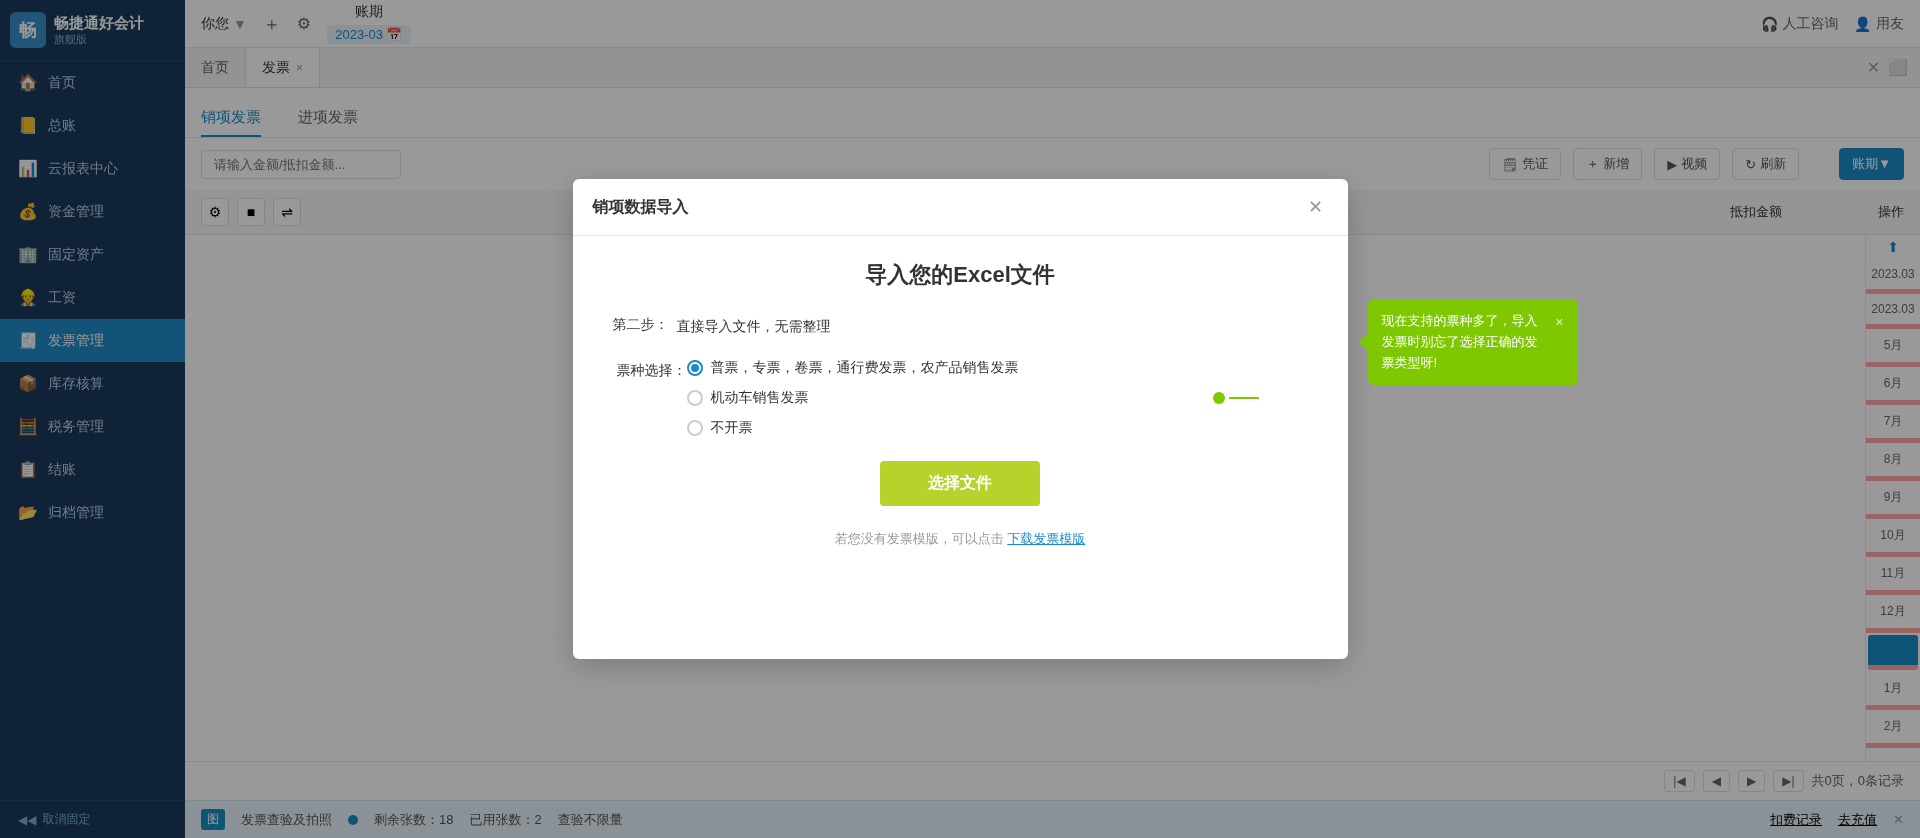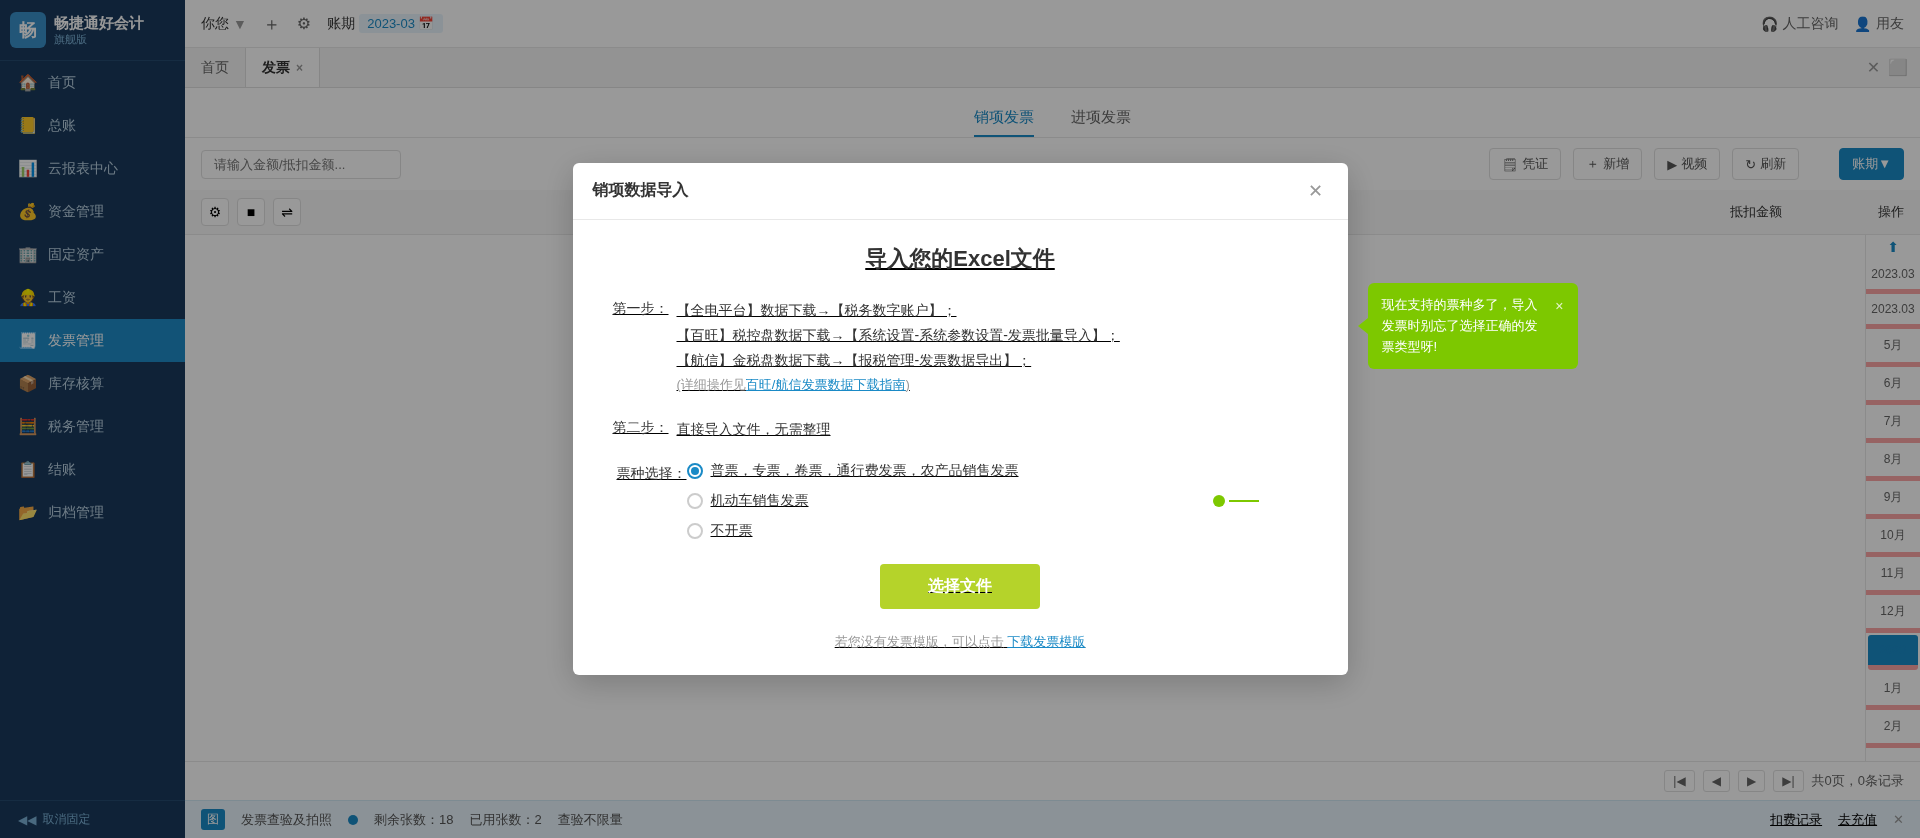"账期" .topbar-period { flex-direction: none -> column }
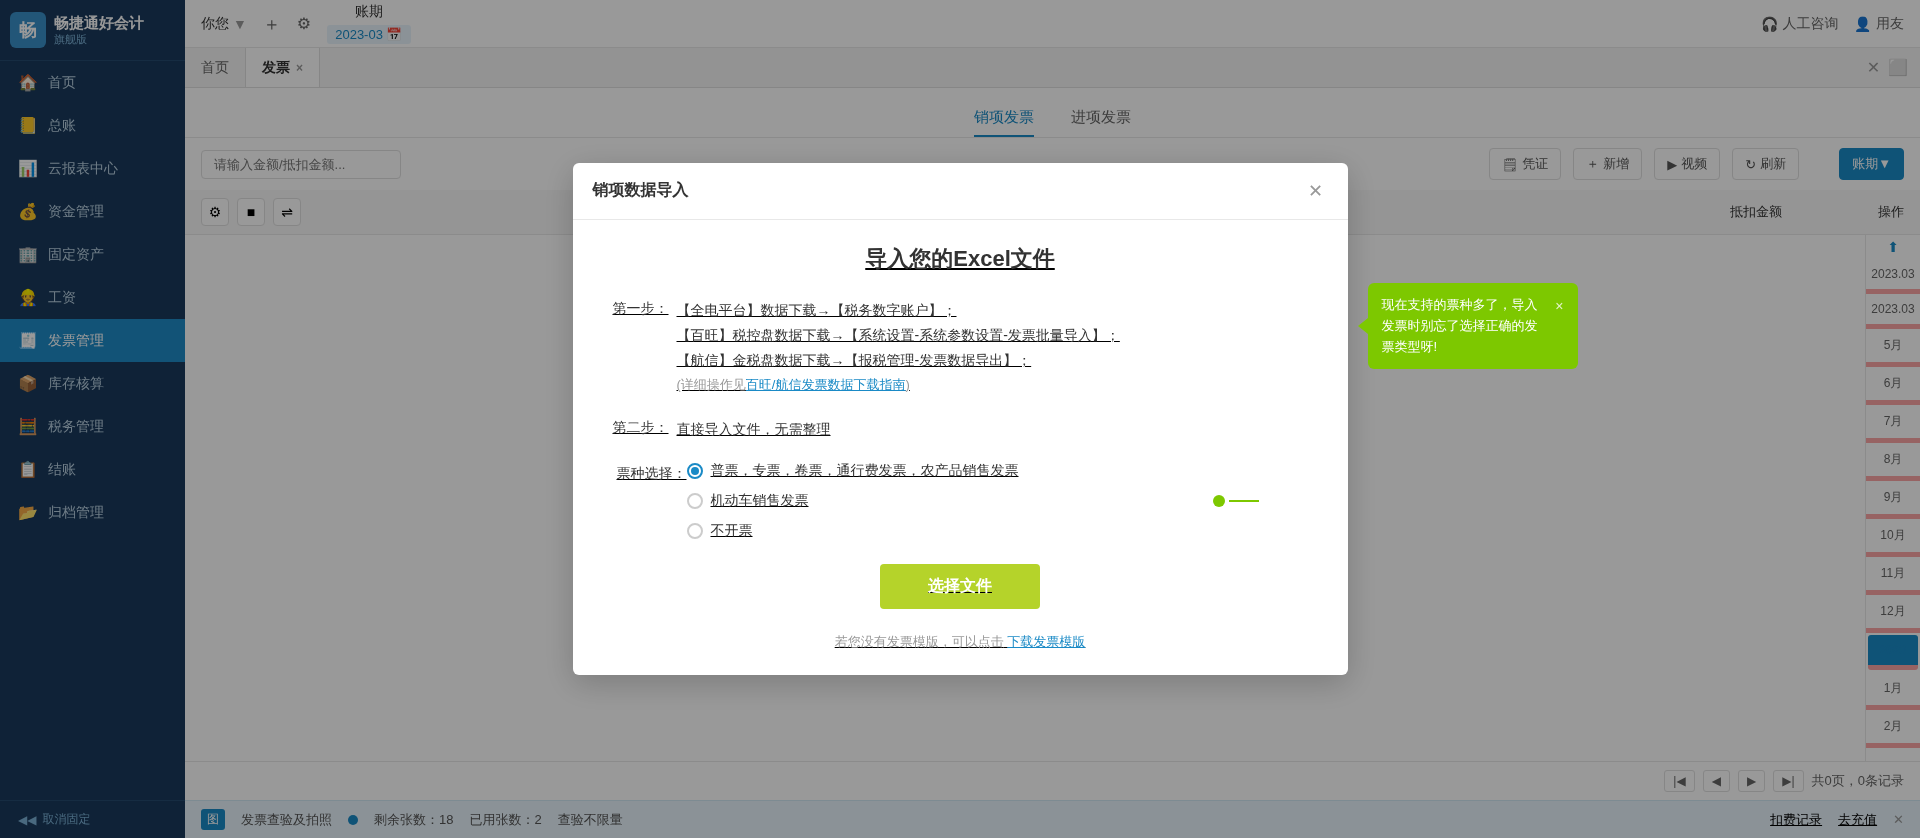"发票" .tab.active { font-weight: 700 -> 400 }
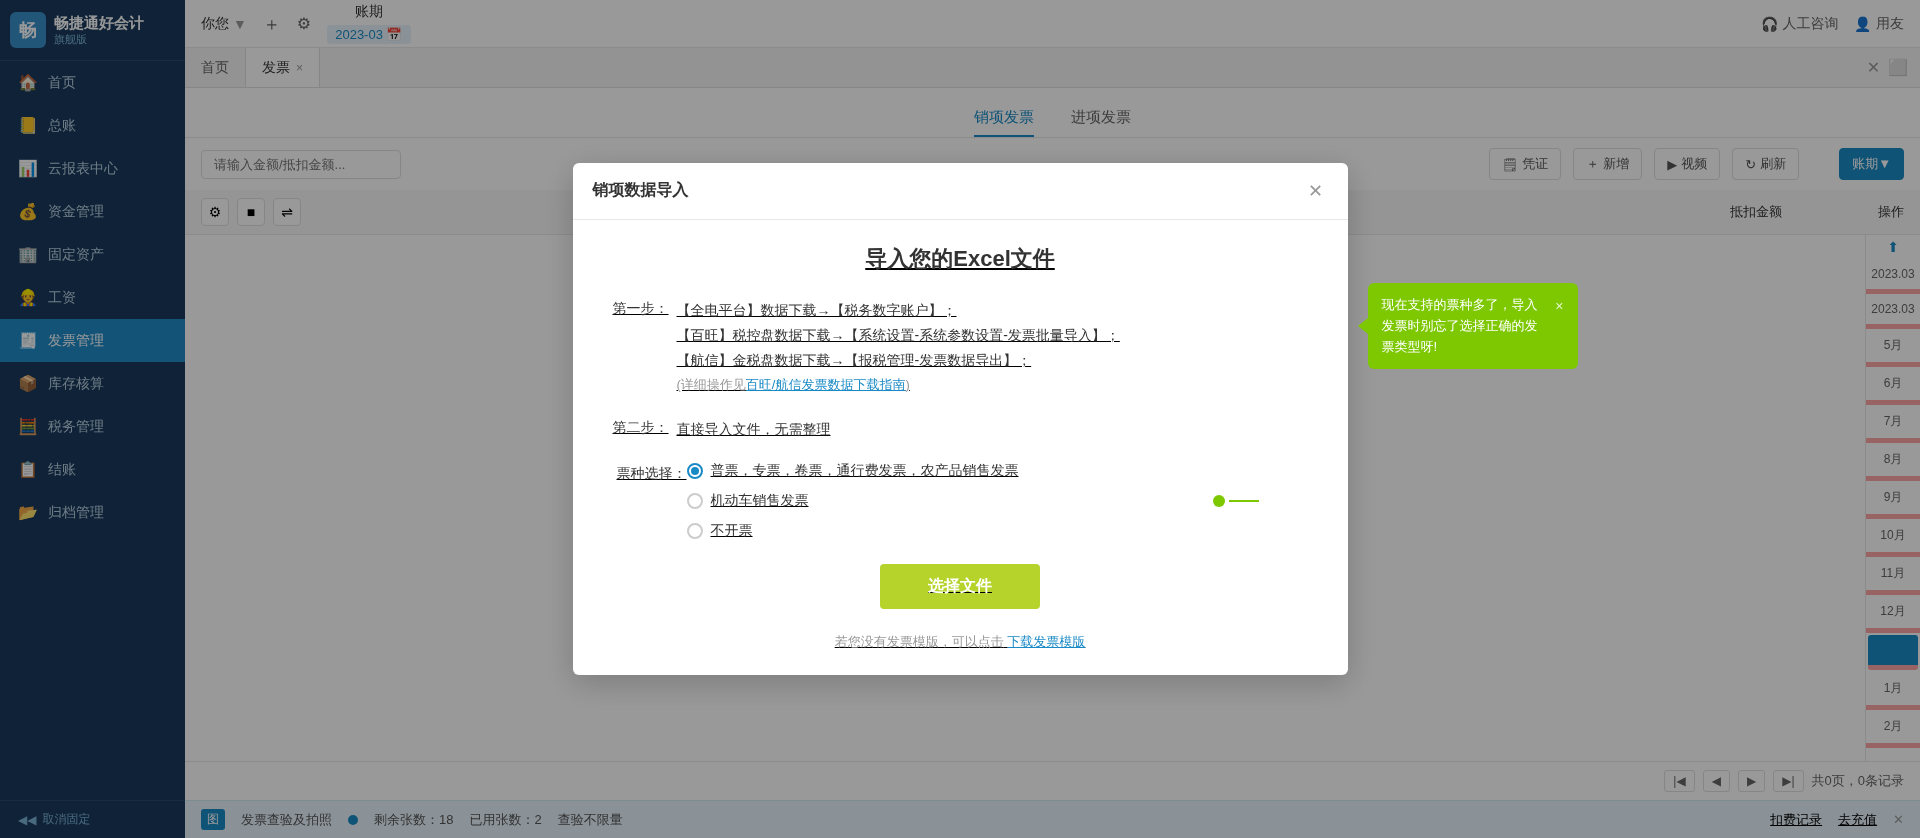"销项发票" .invoice-subtabs { justify-content: center -> none }
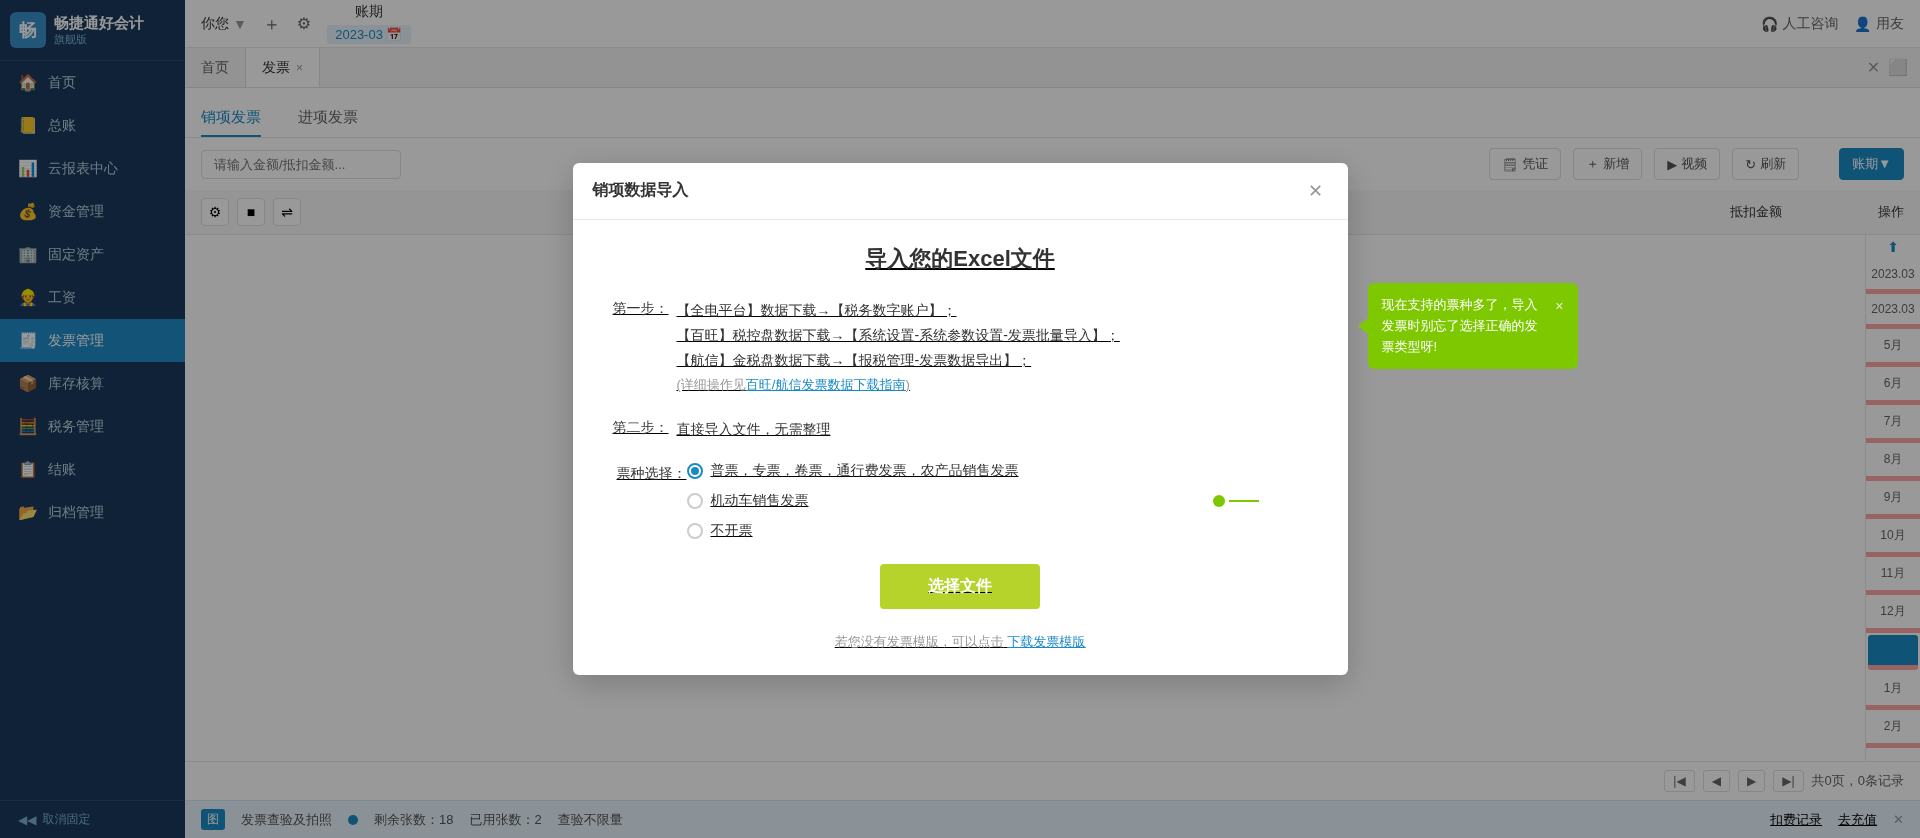"导入您的Excel文件" .modal-body { text-decoration: underline -> none }
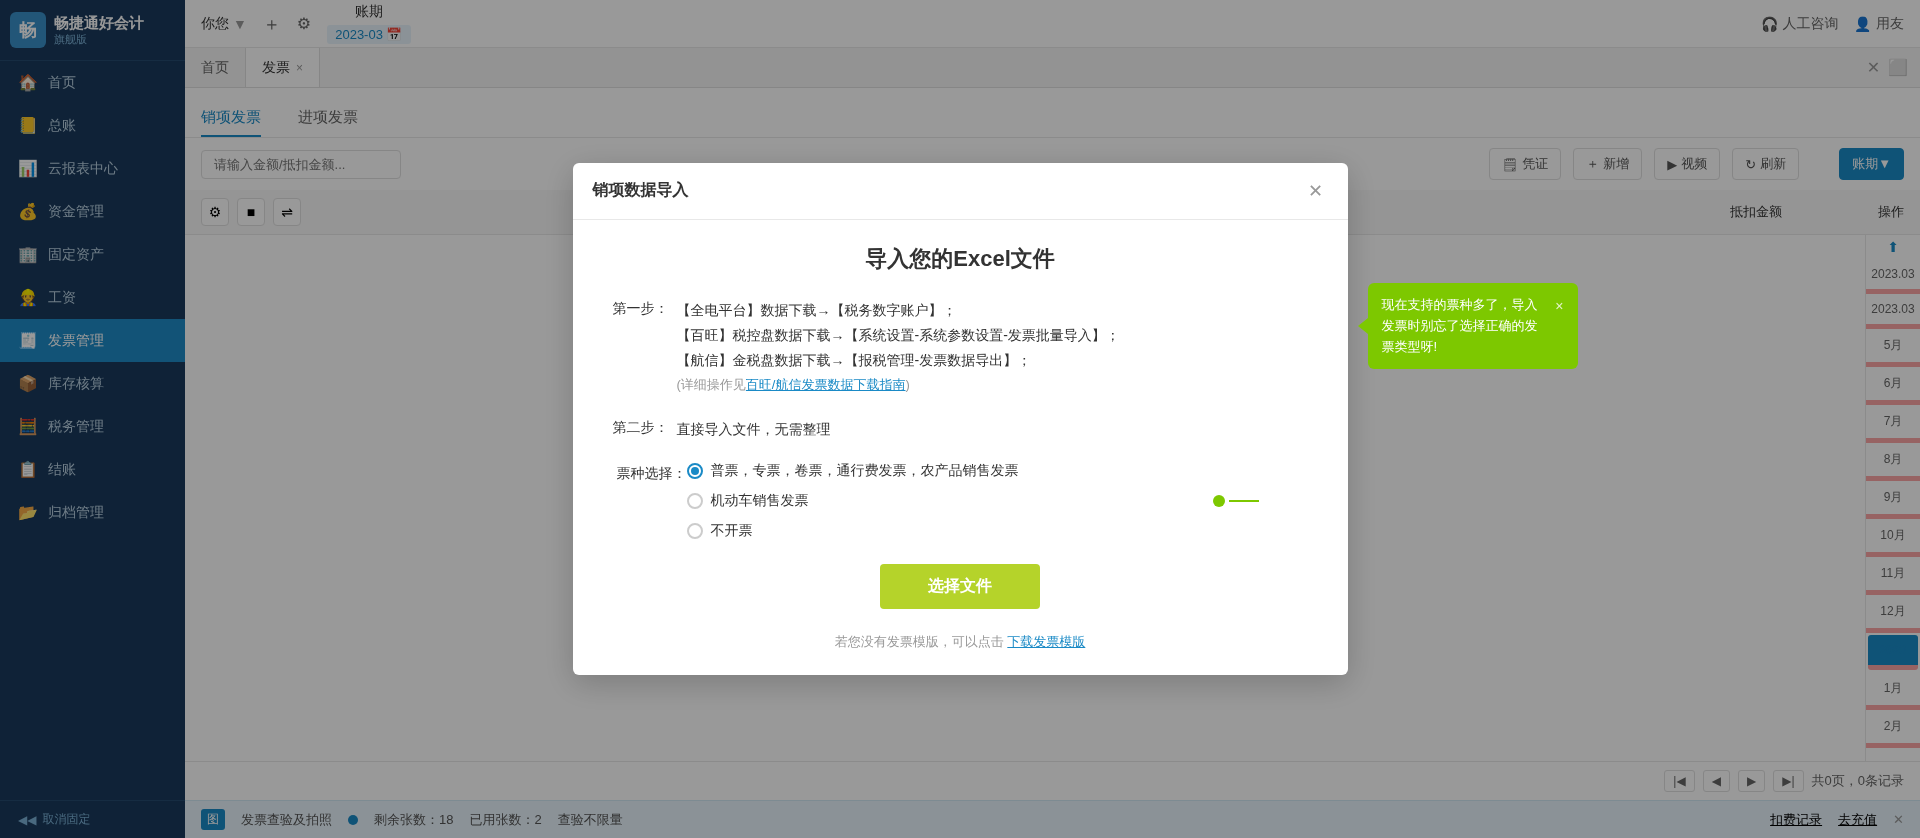"第一步：" div.step { html: <div> <span>第一步：</span> <div> <div>【全电平台】数据下载→【税务数字账户】；</div> <div>【百旺】税控盘数据下载→【系统设置-系统参数设置-发票批量导入】；</div> <div>【航信】金税盘数据下载→【报税管理-发票数据导出】；</div> <div> (详细操作见<span>百旺/航信发票数据下载指南</span>) </div> </div> </div> -> none }
